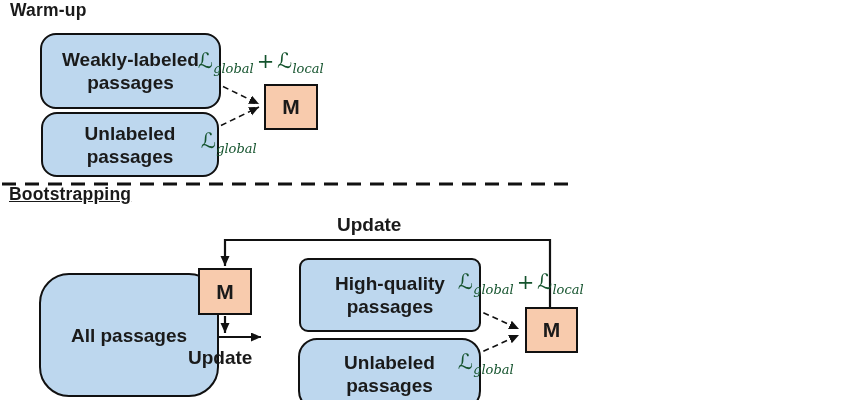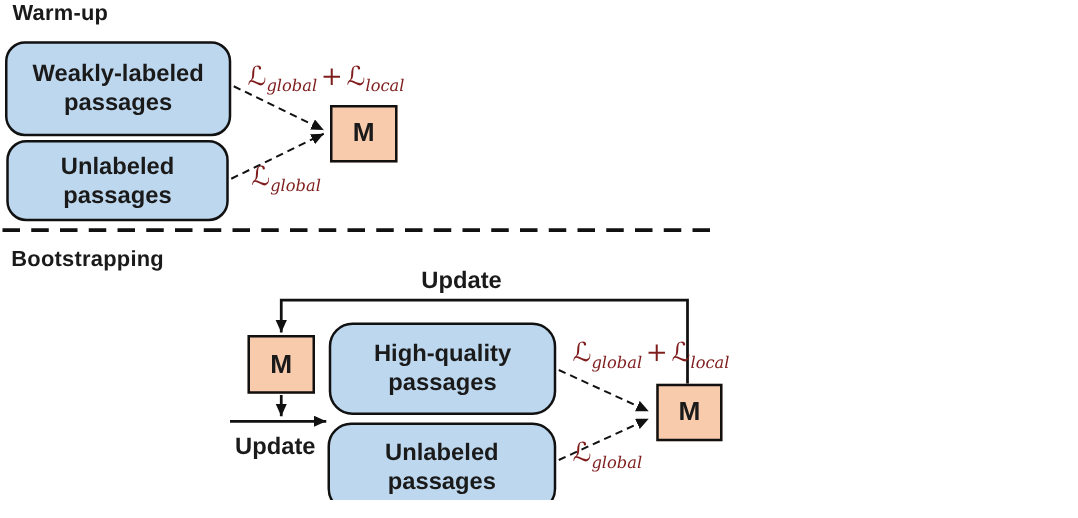"Weakly-labeled" .box { margin-left: none -> 36px }
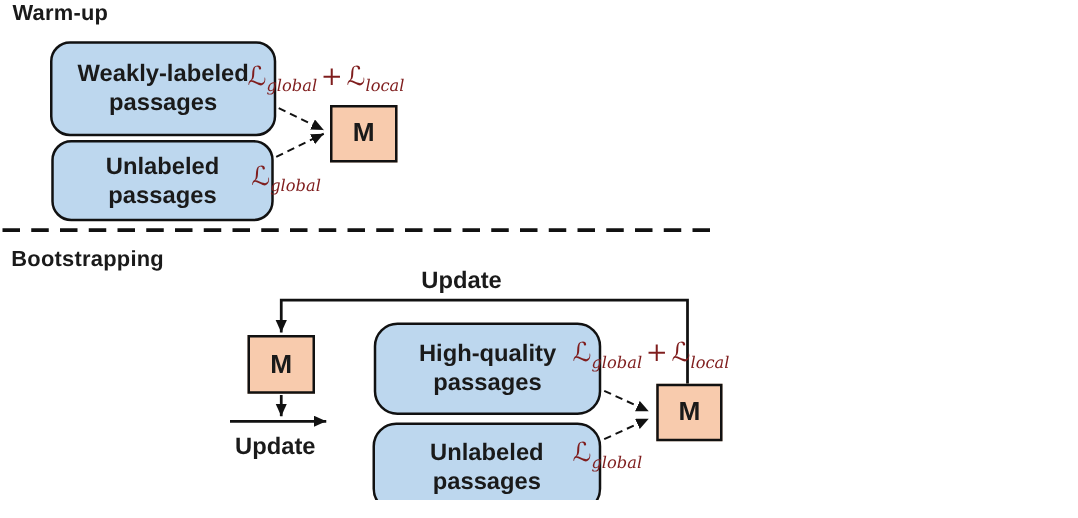"ℒglobal+ ℒlocal" .mloss { color: #7f1d1d -> #14532d }
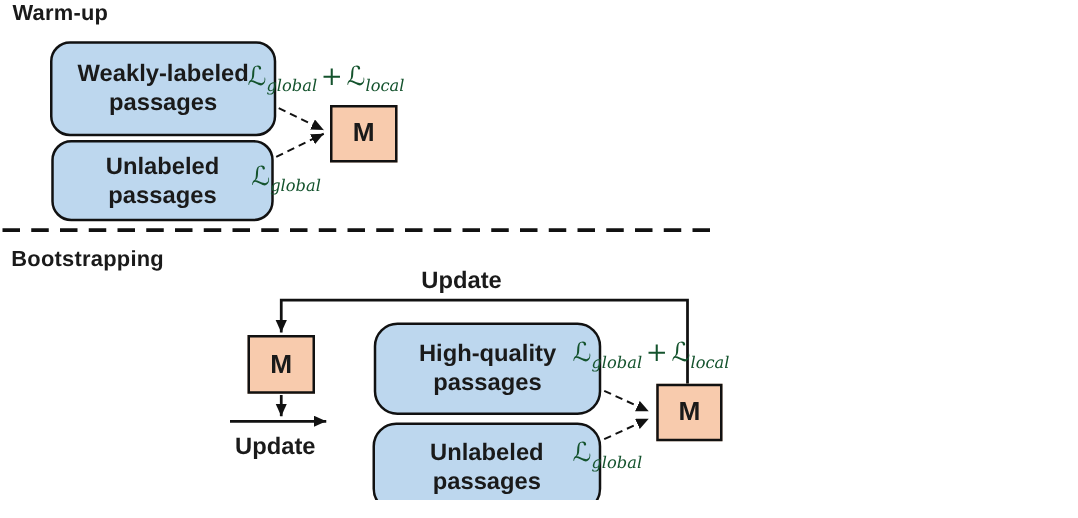"Bootstrapping" div.abs { text-decoration: none -> underline; top: 197px -> 184px }
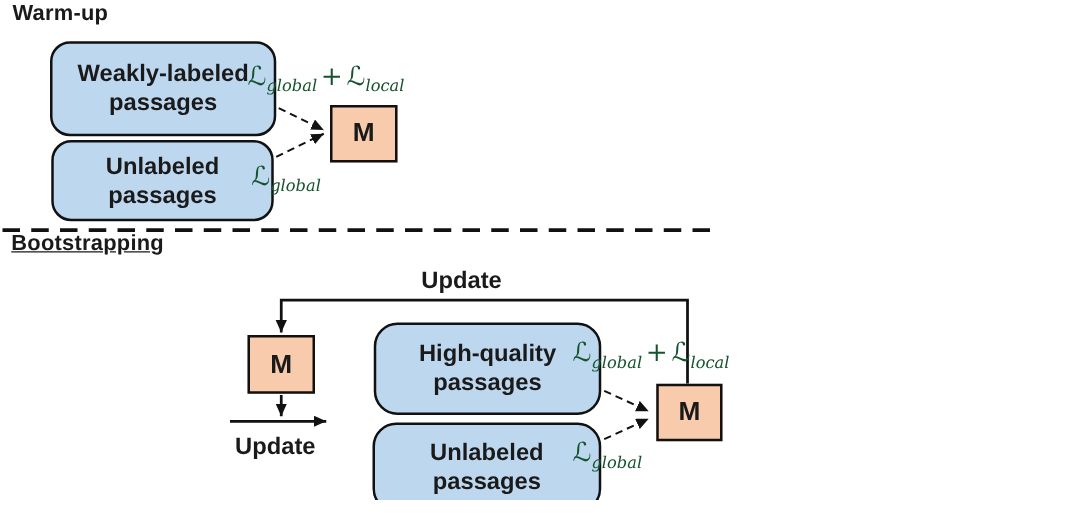"High-quality" div.abs { border-radius: 19px -> 9px }
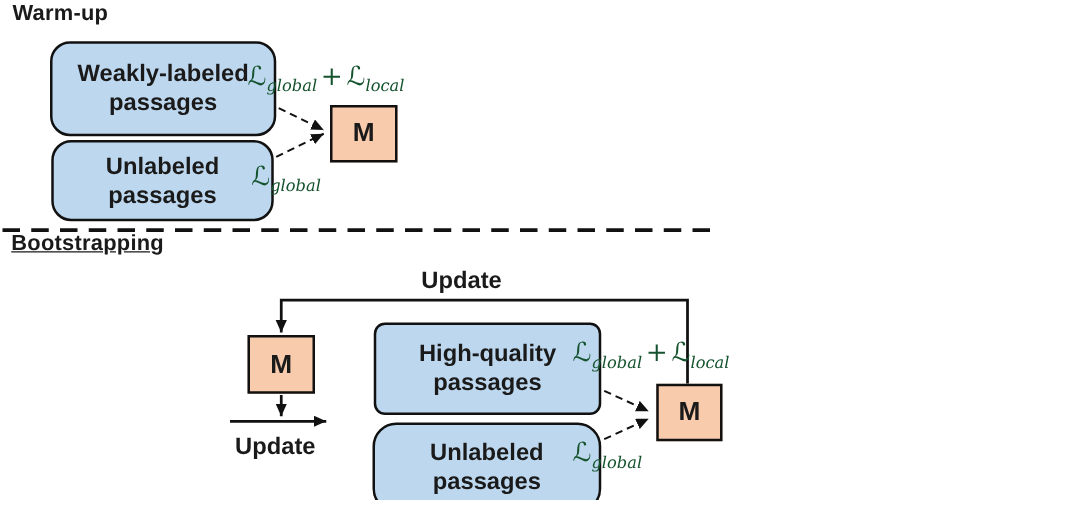"All passages" div.abs { html: none -> <div>All passages</div> }
